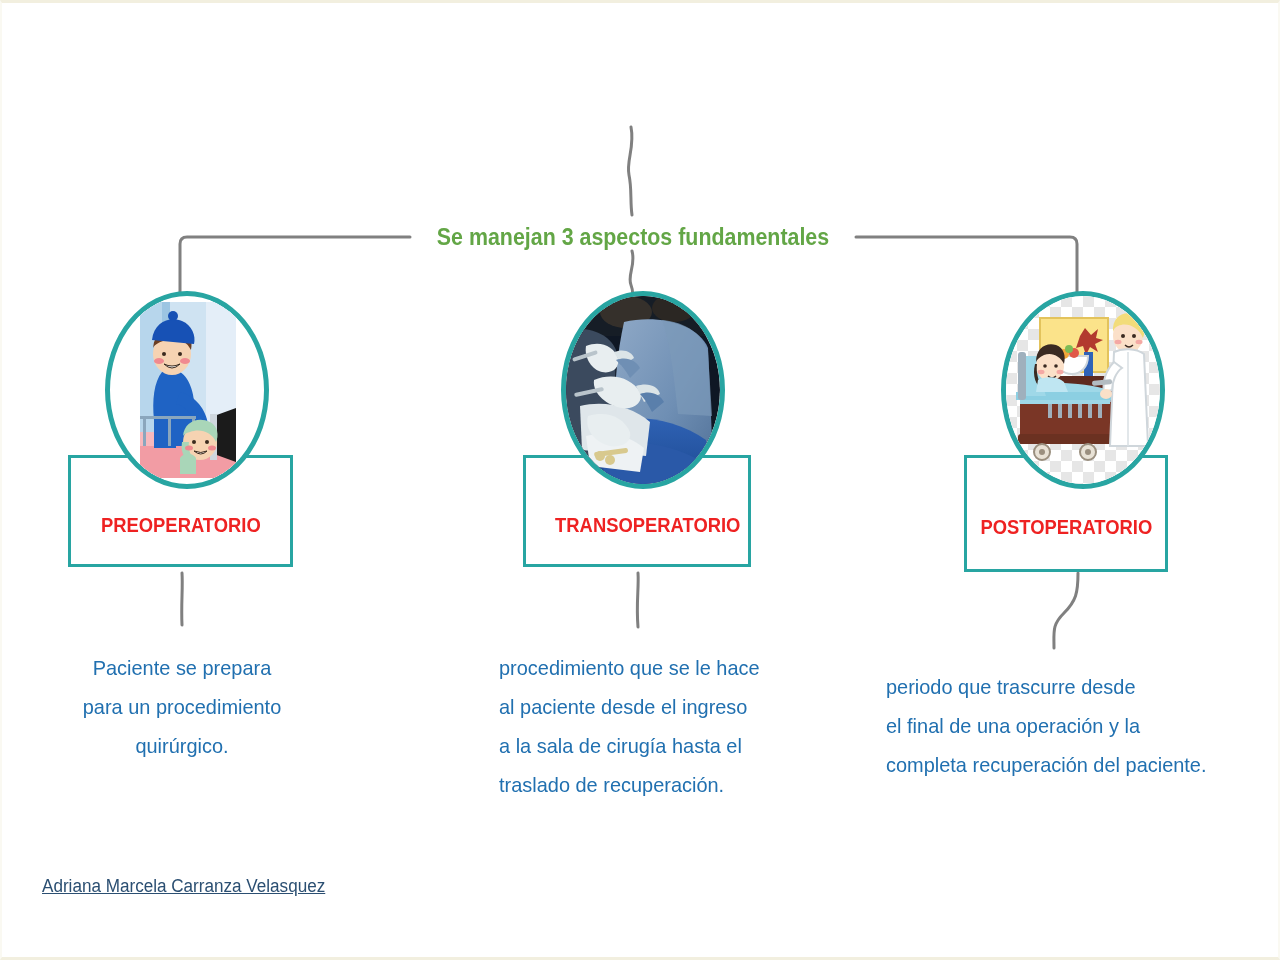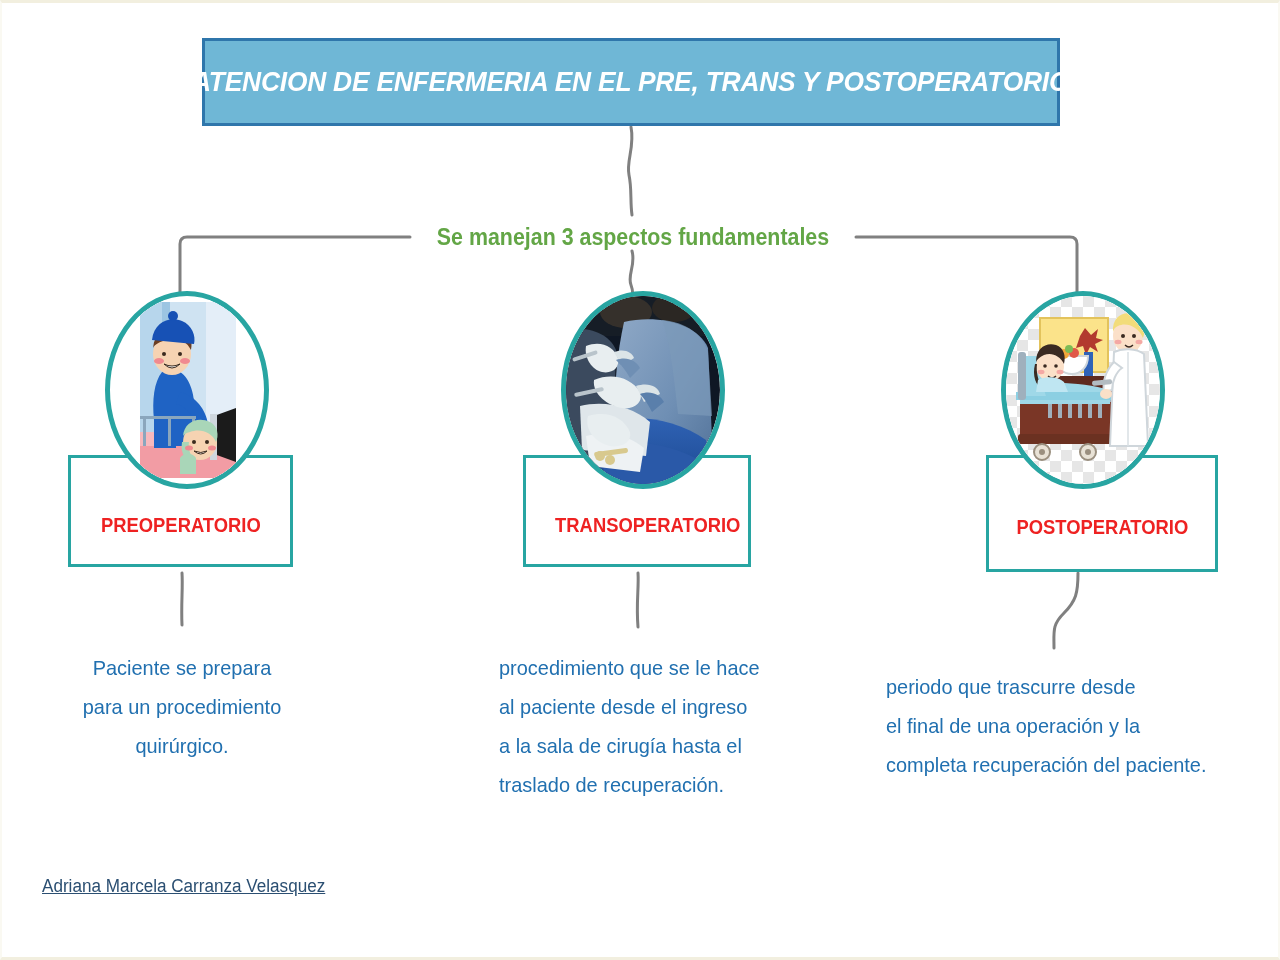"ATENCION DE ENFERMERIA EN EL" div.title-banner { html: <div> <div>ATENCION DE ENFERMERIA EN EL PRE, TRANS Y POSTOPERATORIO</div> </div> -> none }
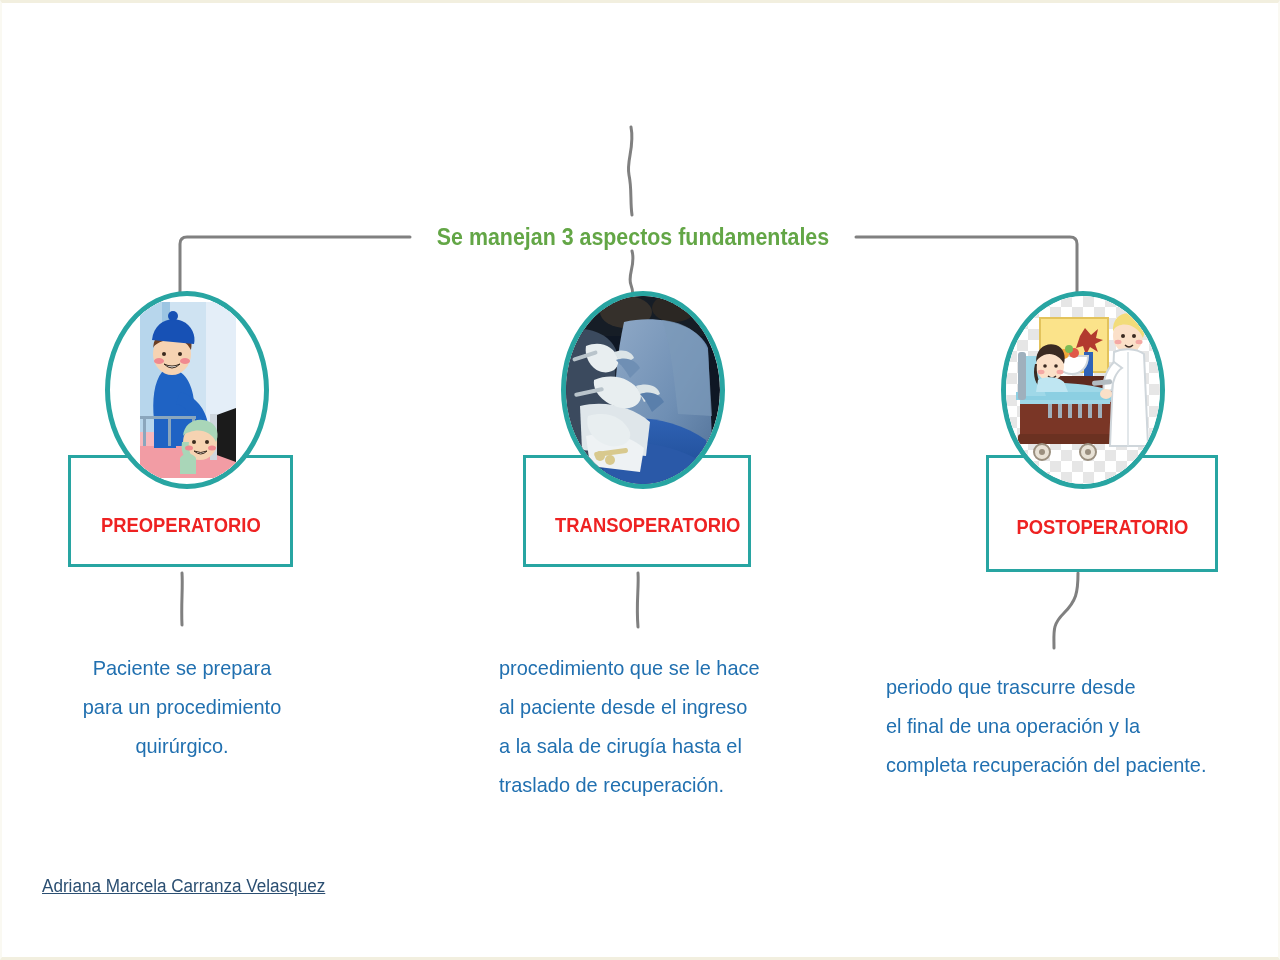"POSTOPERATORIO" div.label-box { left: 984px -> 962px; width: 232px -> 204px }
